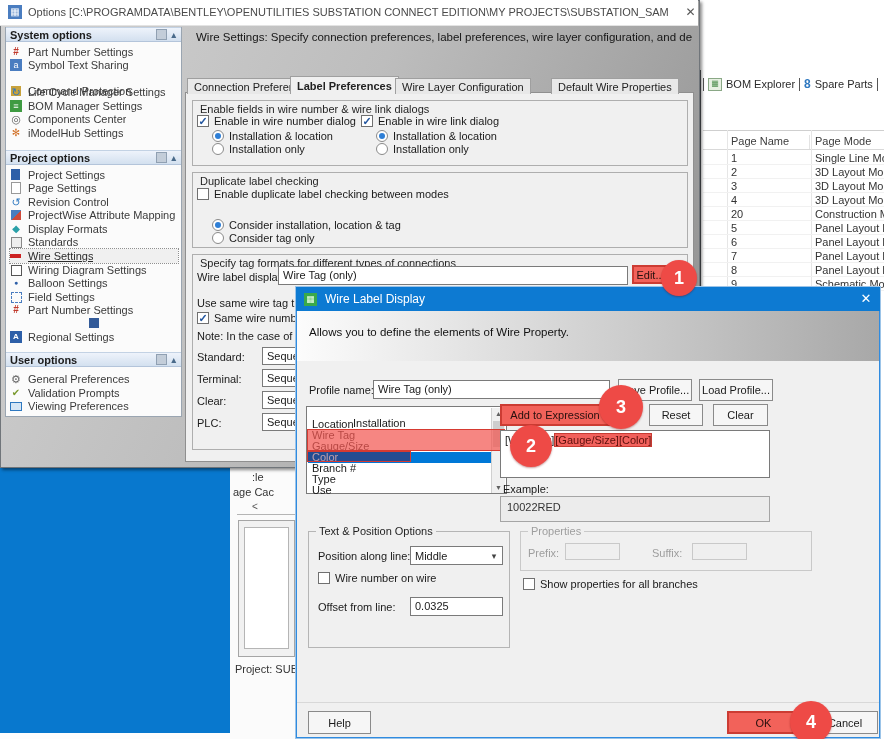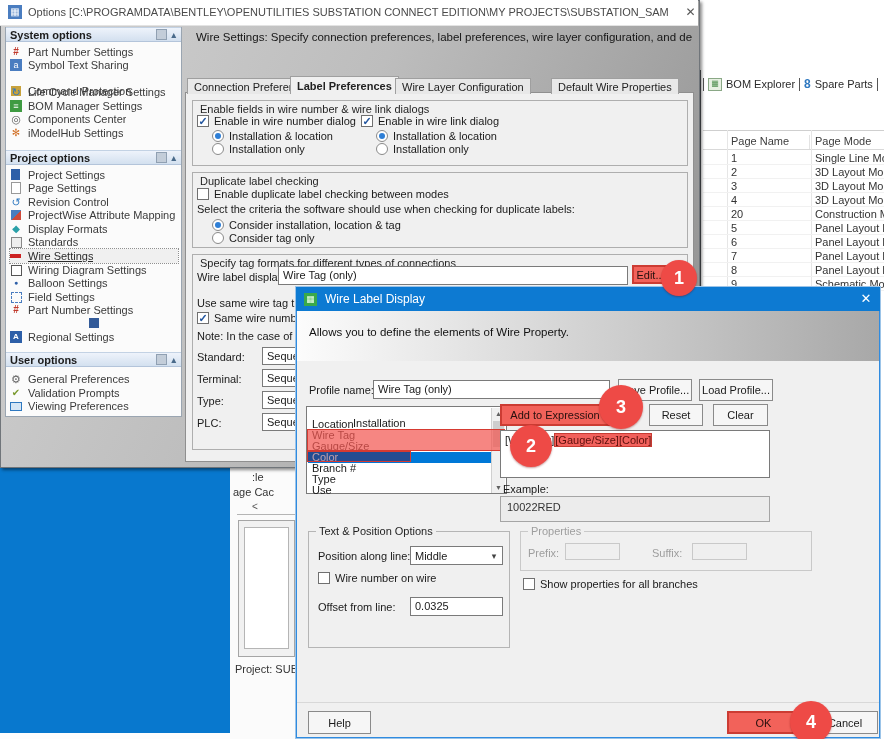"Select the criteria the software" span.abs { html: <span>Select the criteria the software should use when checking for duplicate labels:</span> -> none }
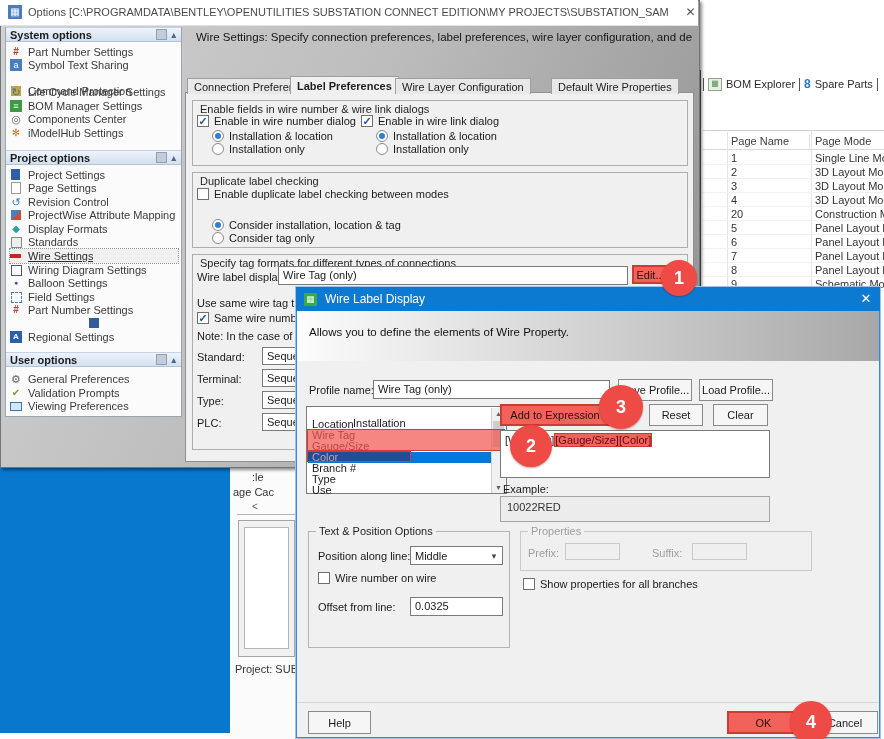"Type:" span.abs { text: Type -> Clear }
